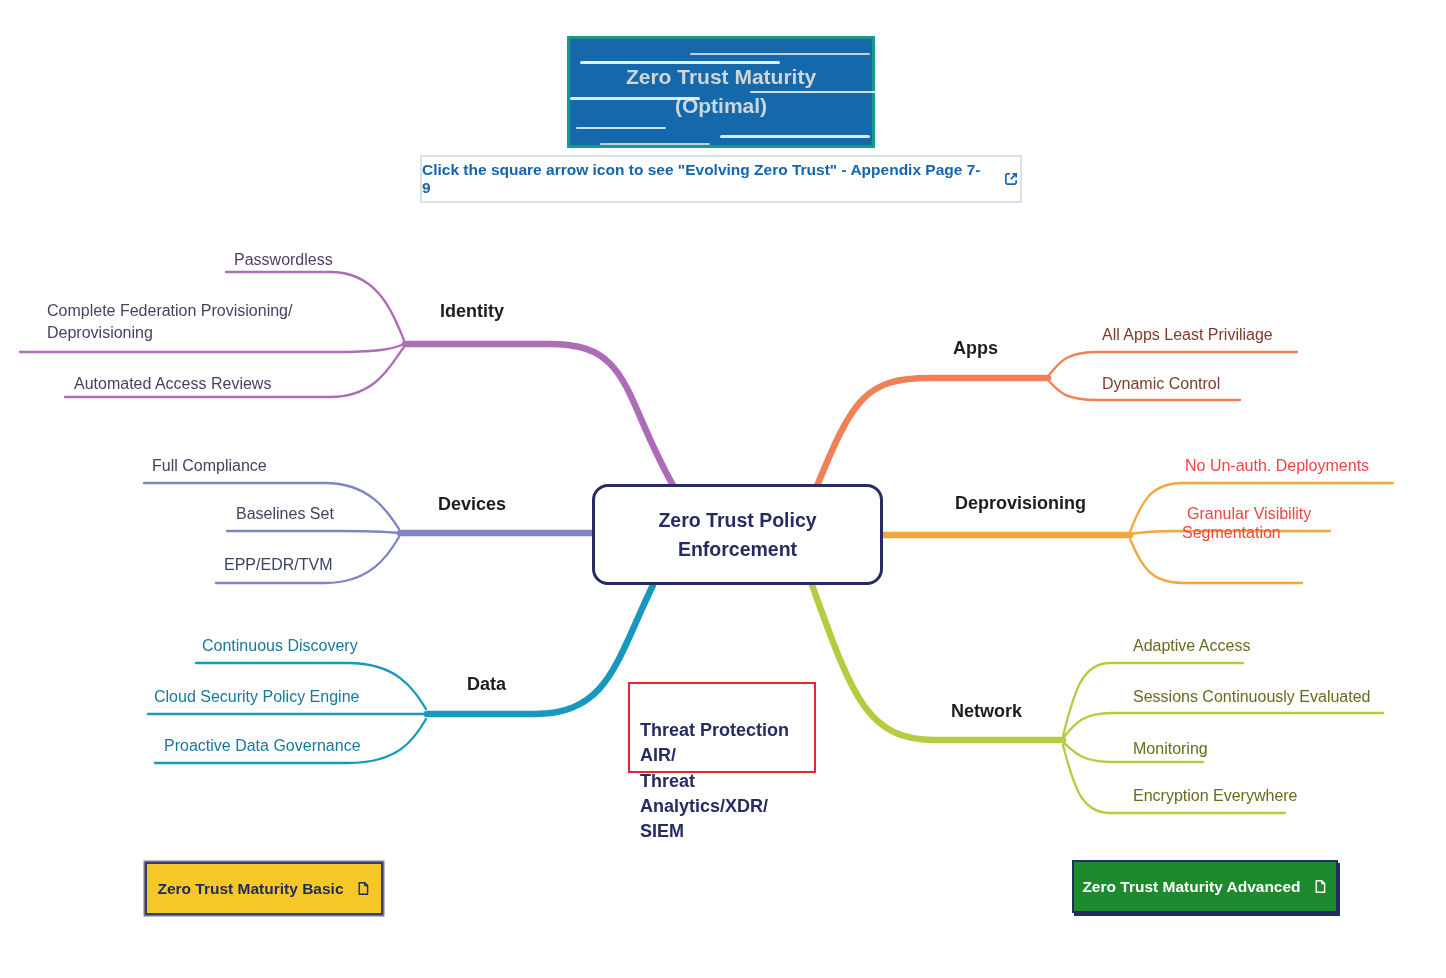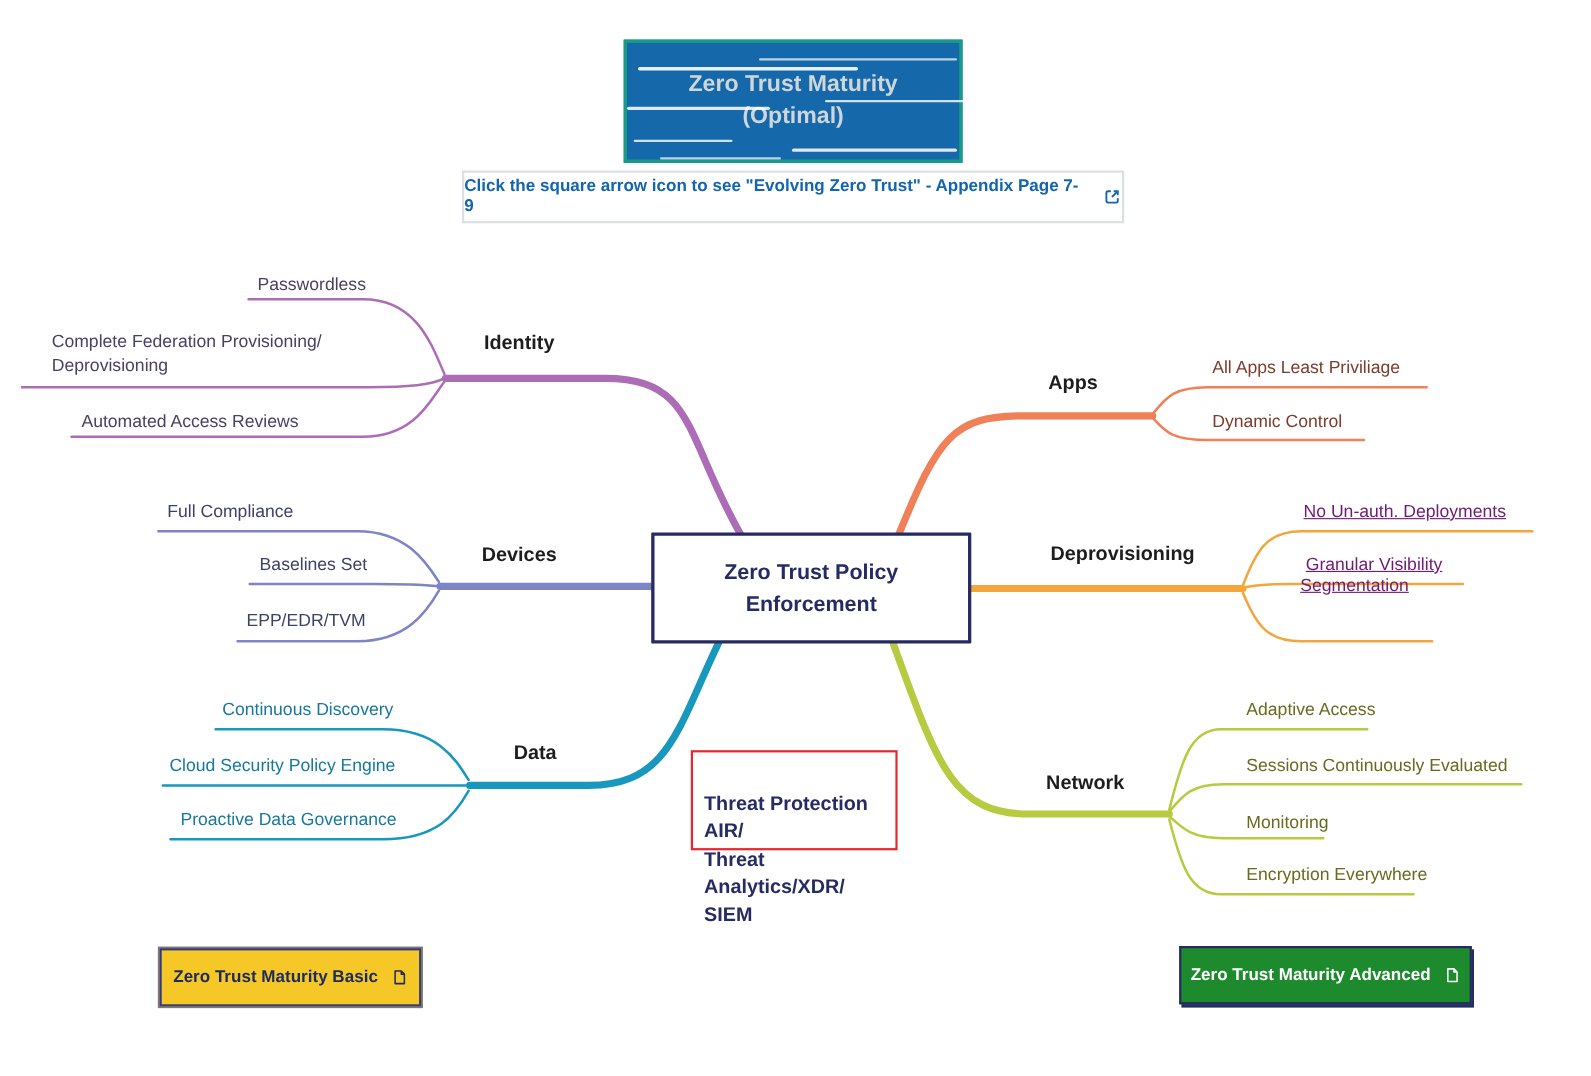"No Un-auth. Deployments" .c-infra { color: #701a75 -> #ef4444; text-decoration: underline -> none }
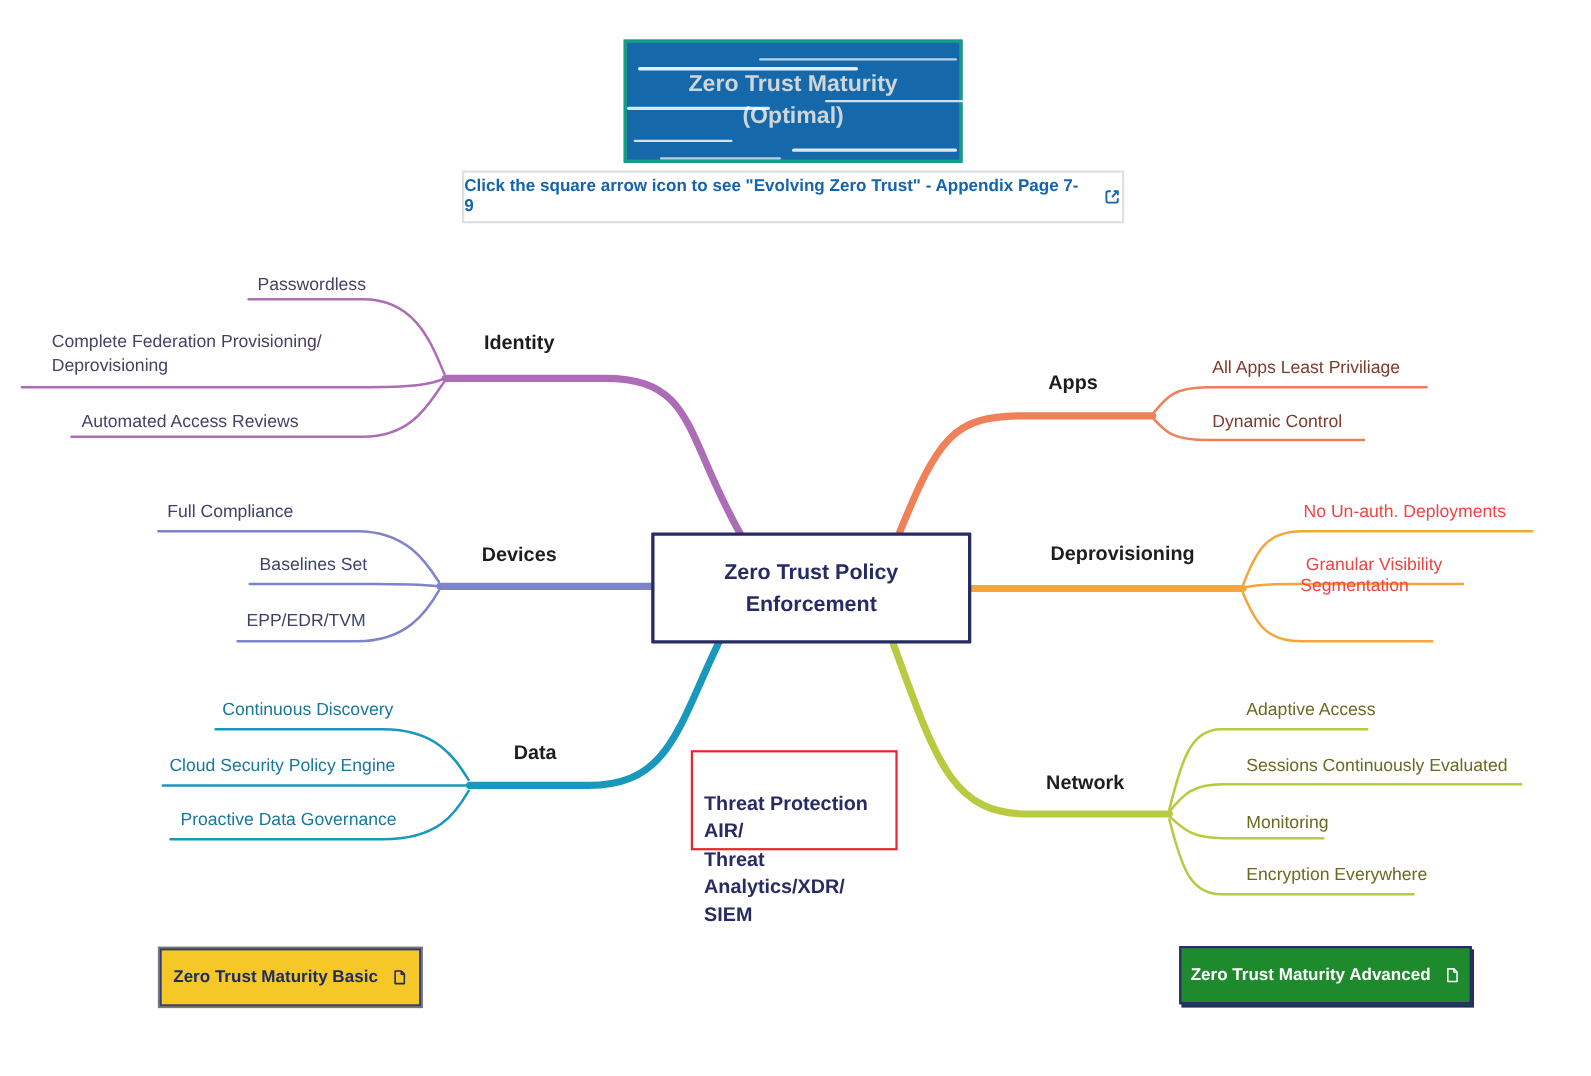"Zero Trust Policy Enforcement" .center-node { border-radius: 1px -> 16px }
